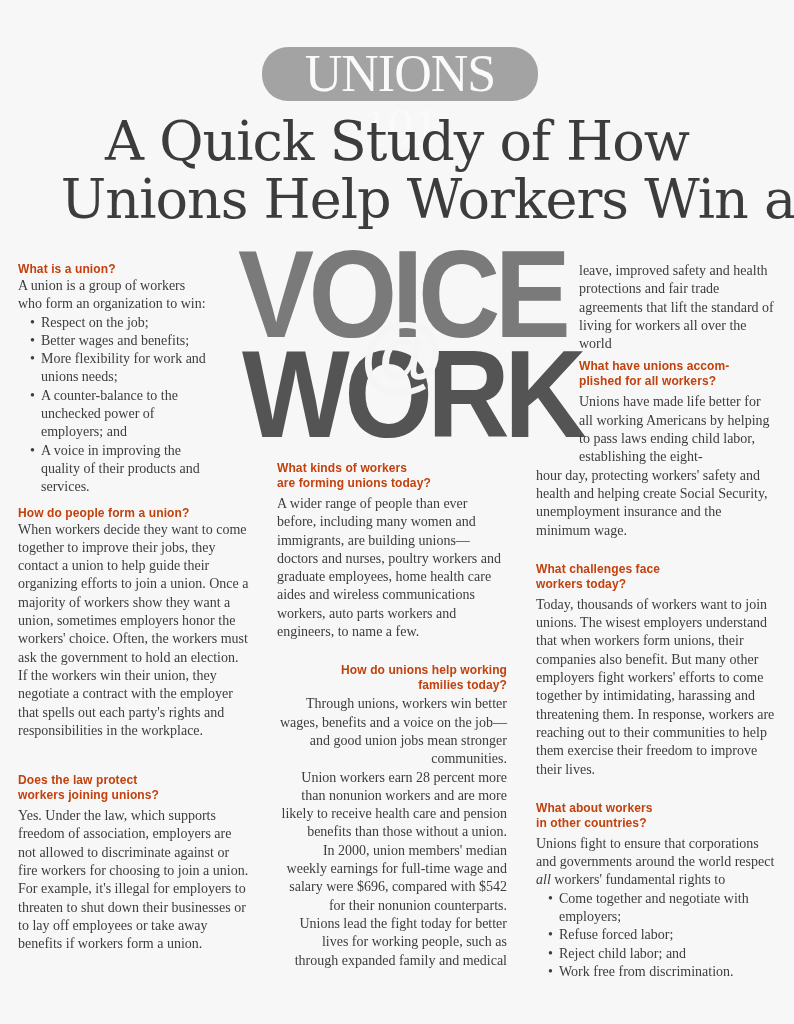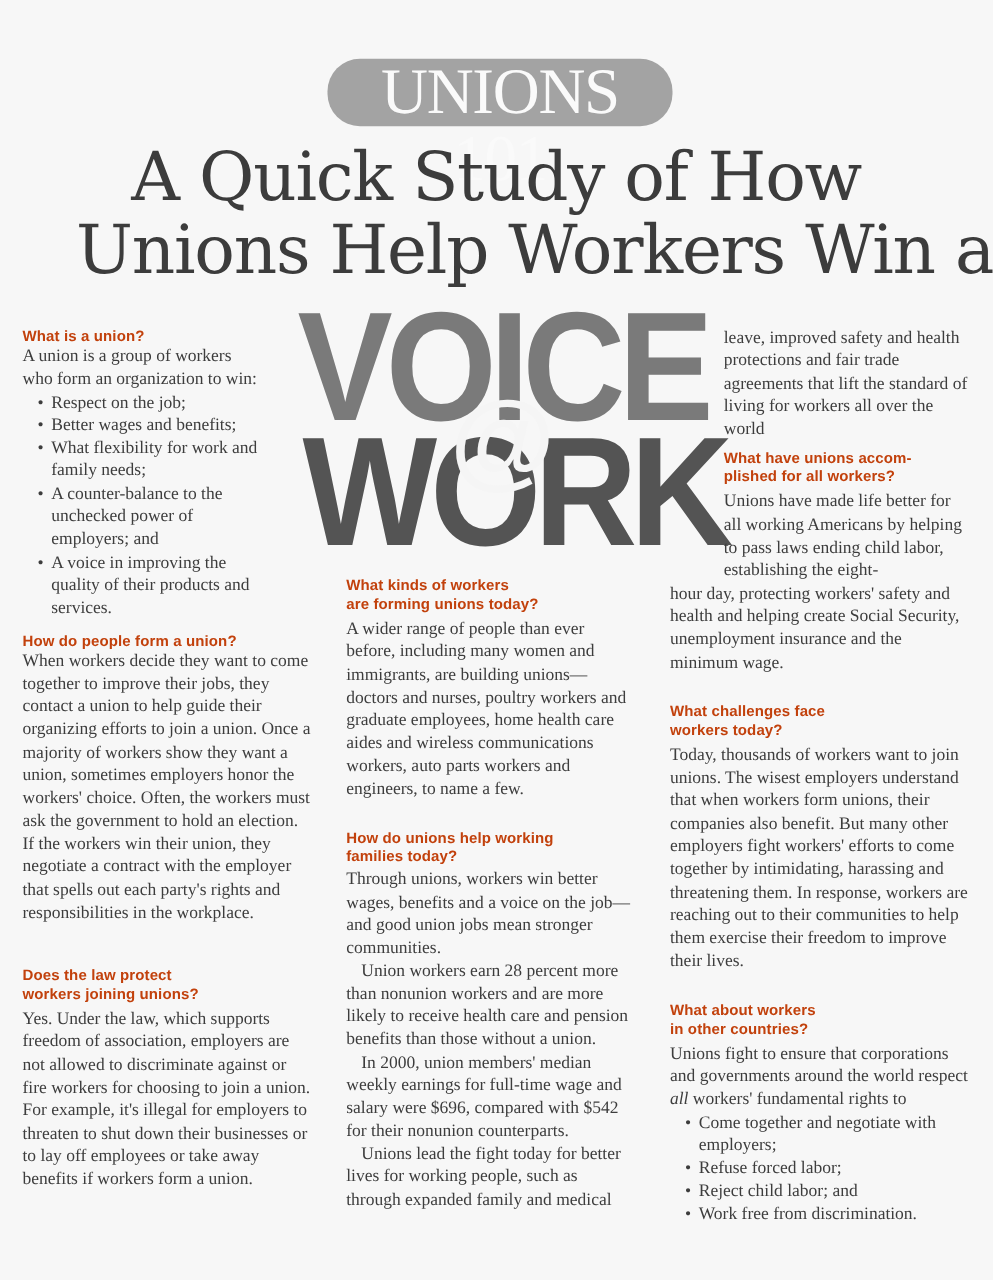"What flexibility for work and" li { text: What flexibility for work and family -> More flexibility for work and unions }
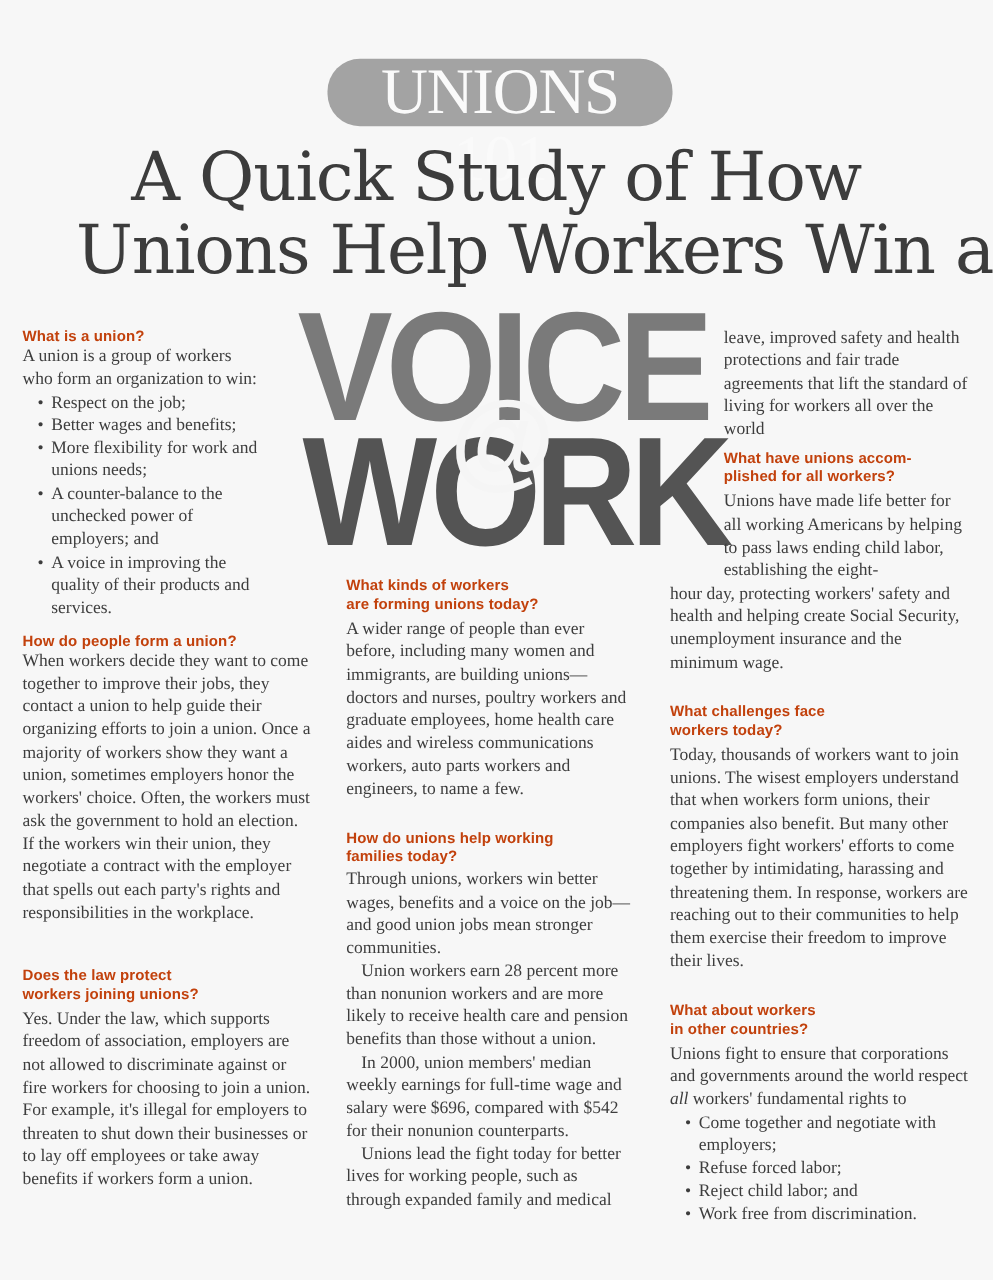"How do unions help working" div { text-align: none -> right }
